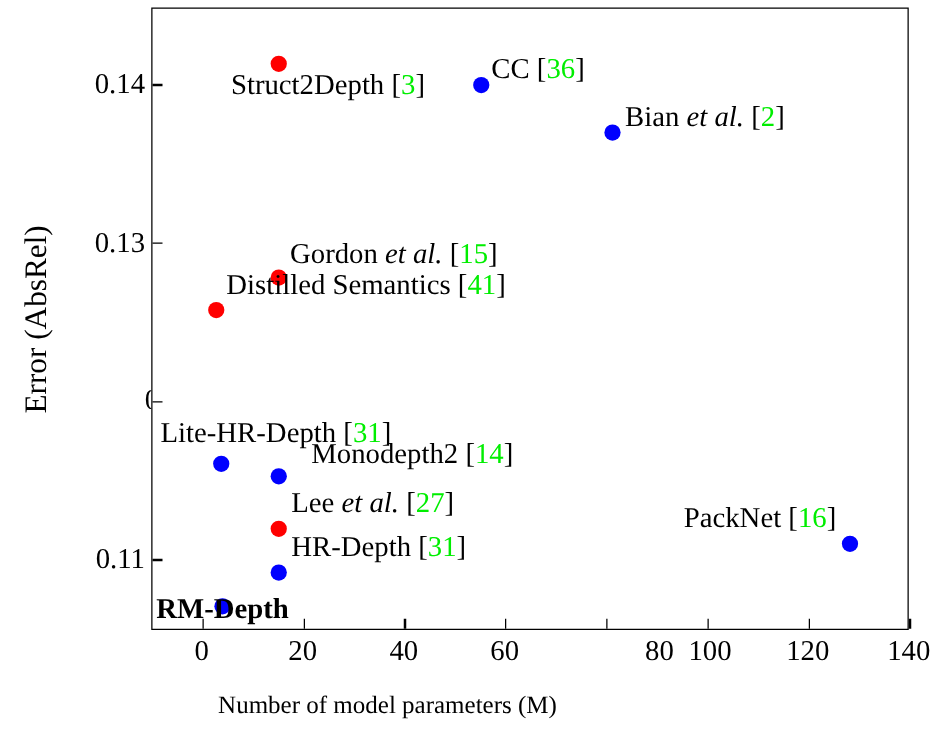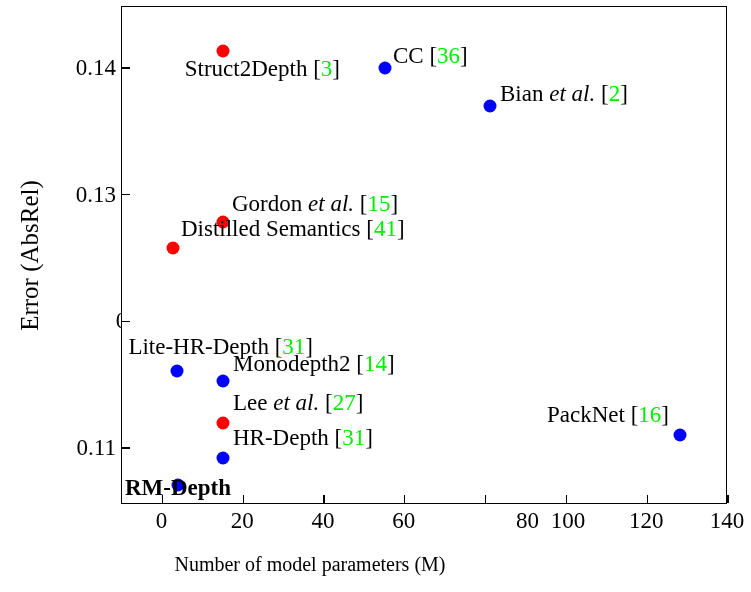"Monodepth2 [14]" div.annot { left: 233px -> 249px }
